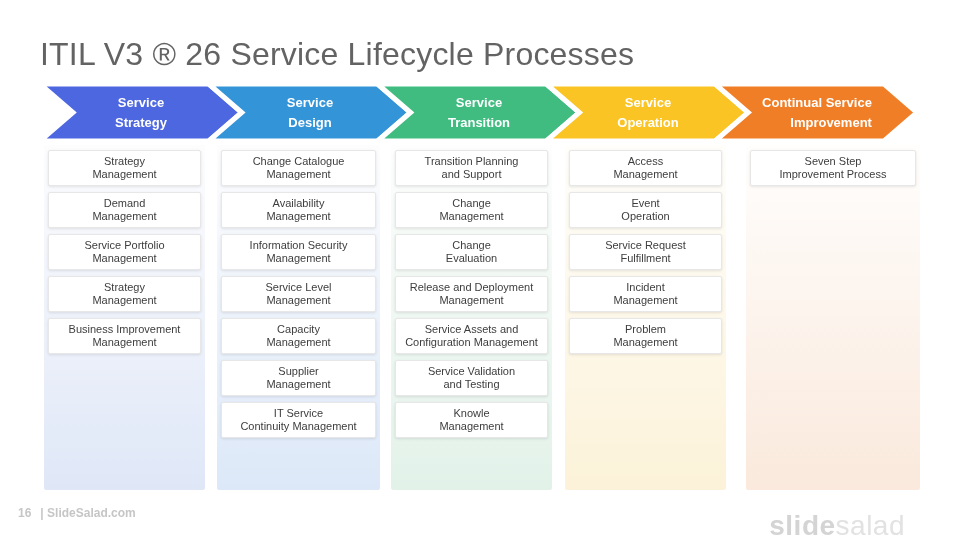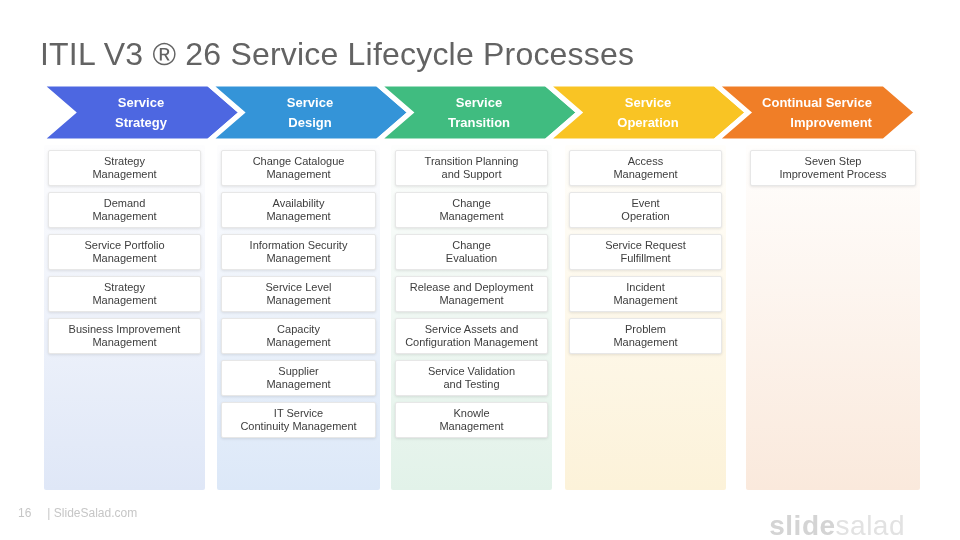"16" .footer-left { font-weight: none -> bold; gap: 16px -> 9px }
